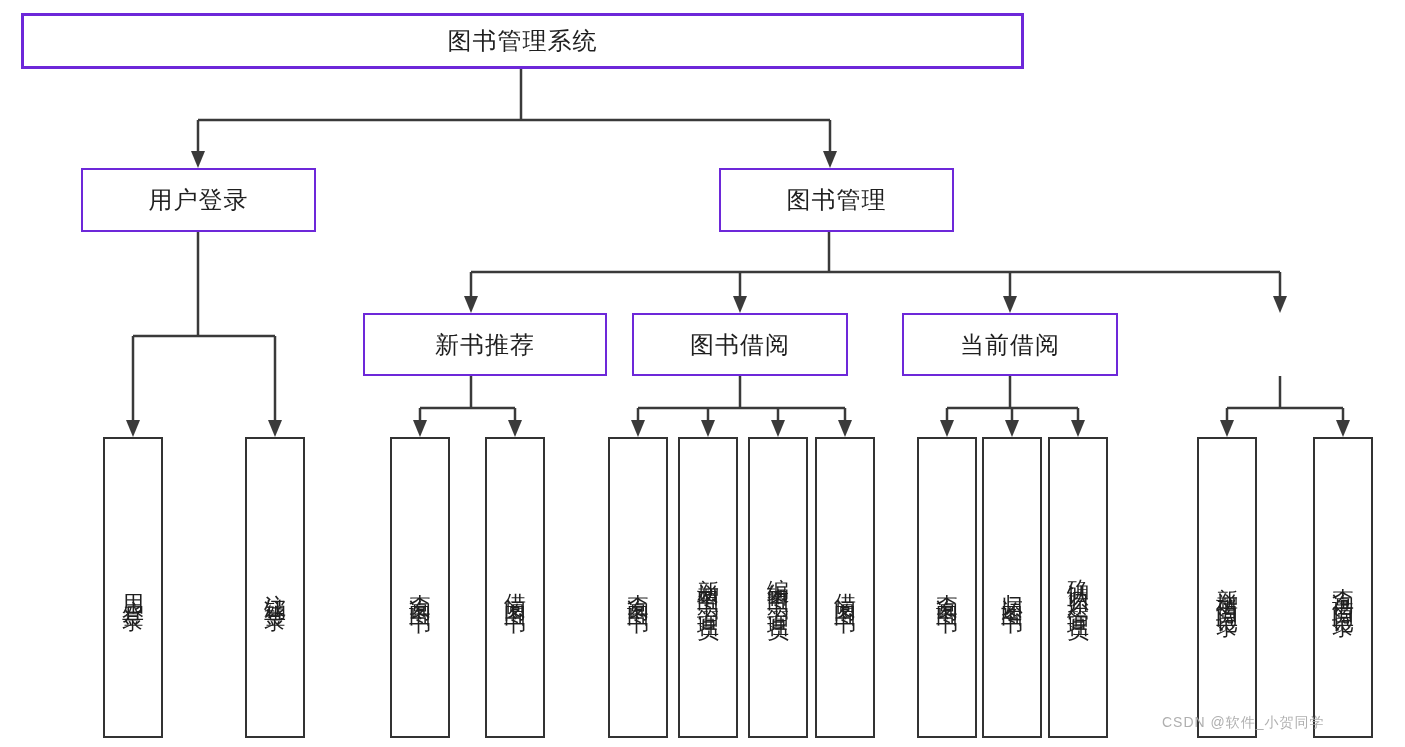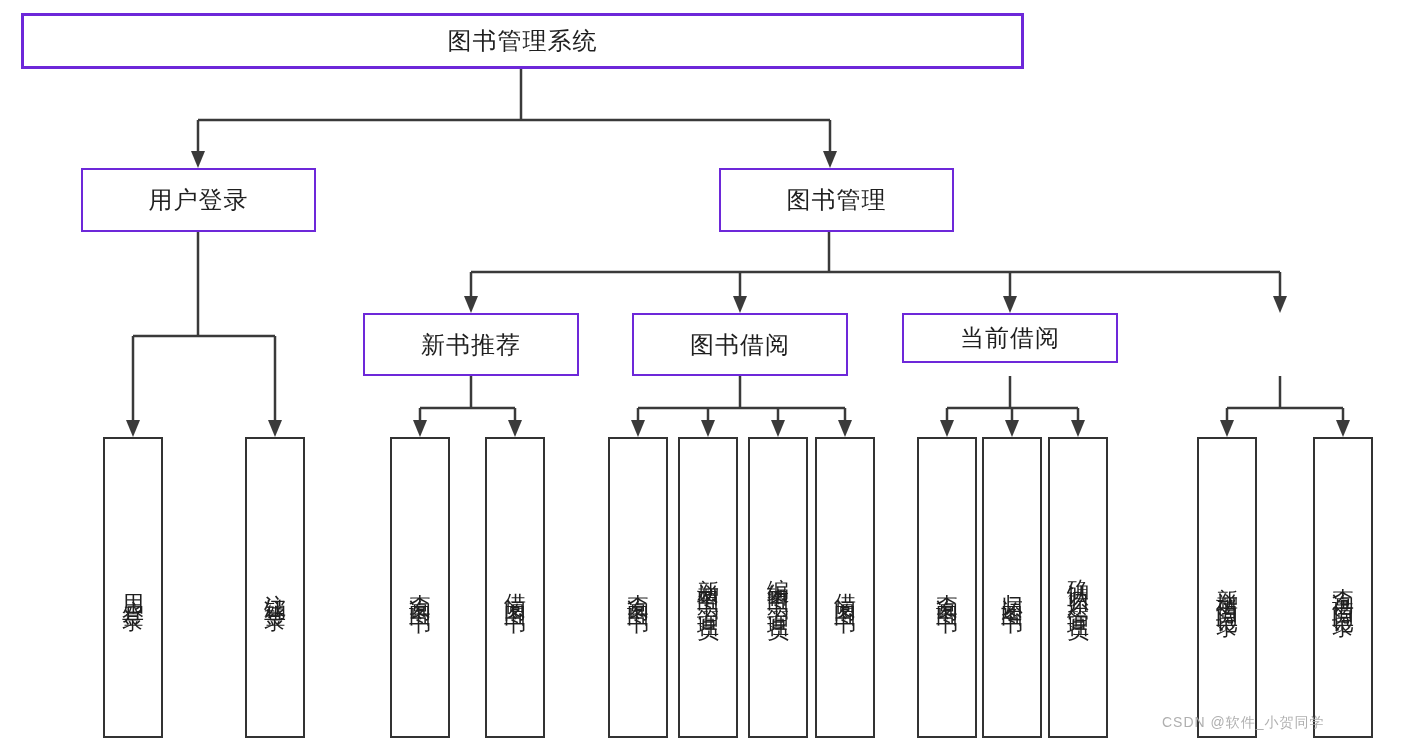"新书推荐" div.node { width: 216px -> 244px }
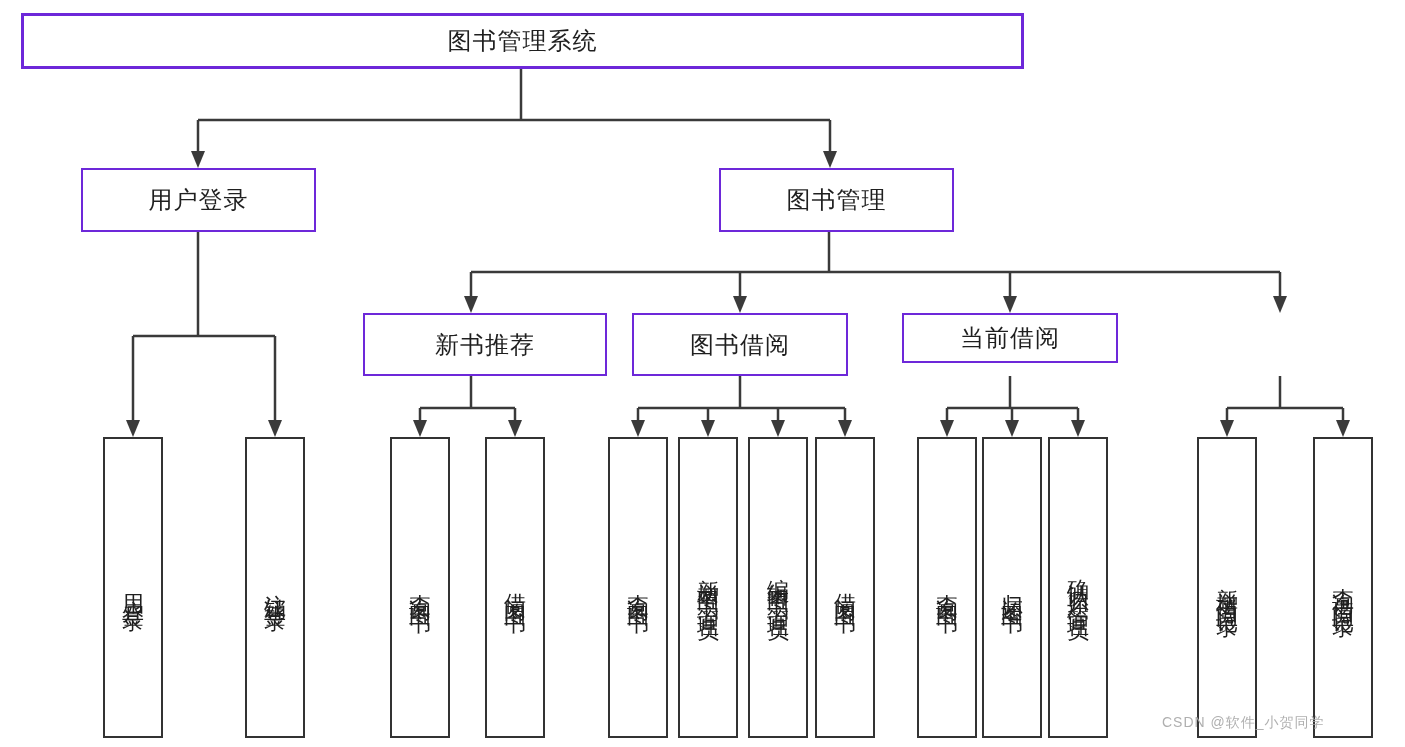"当前借阅" div.node { height: 50px -> 63px }
